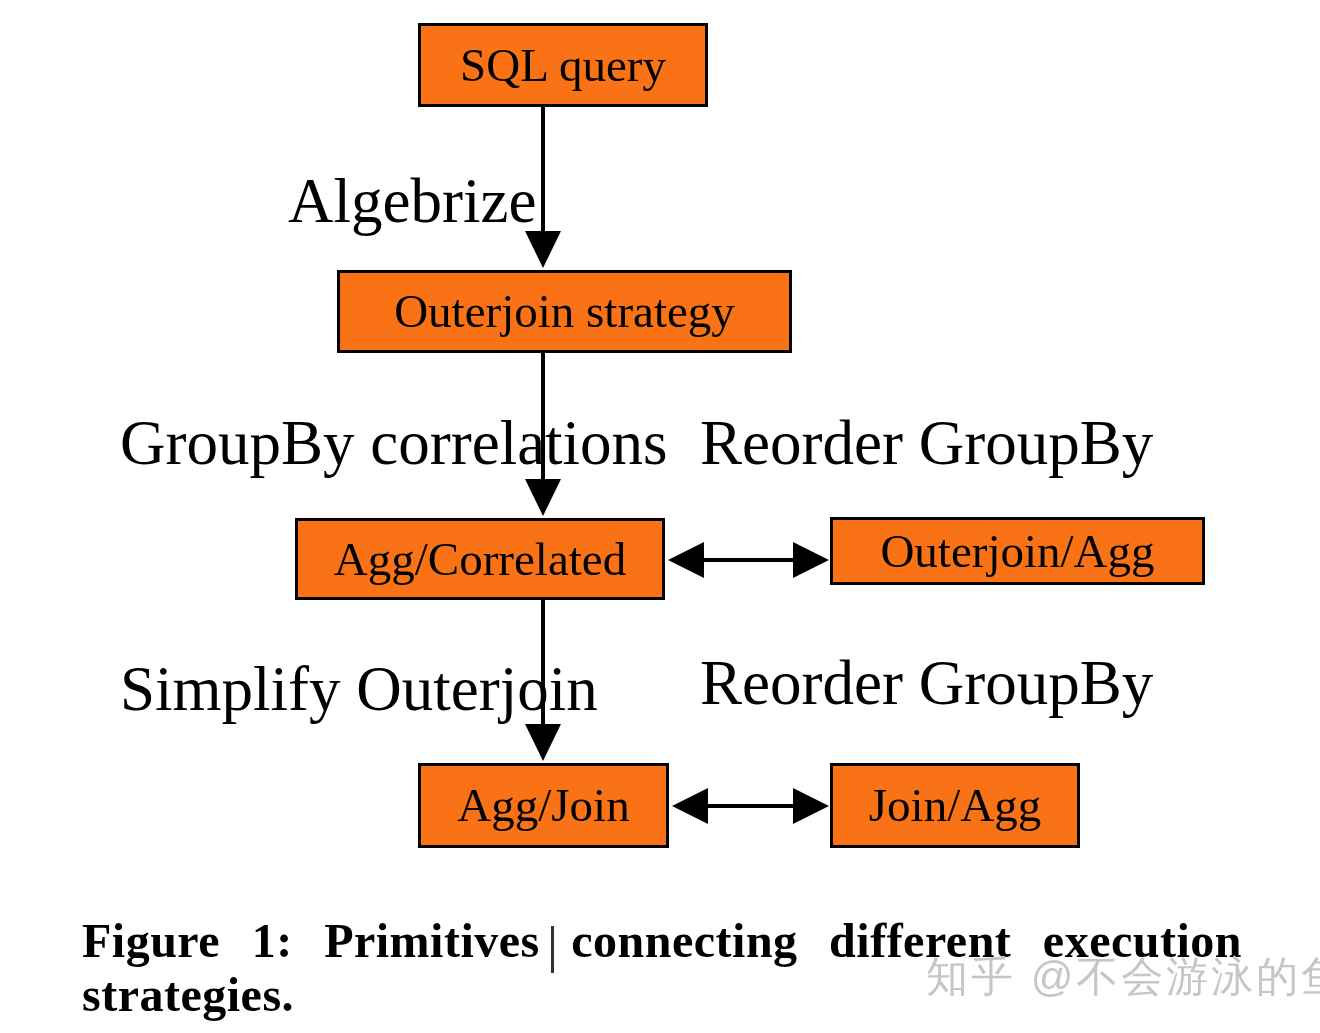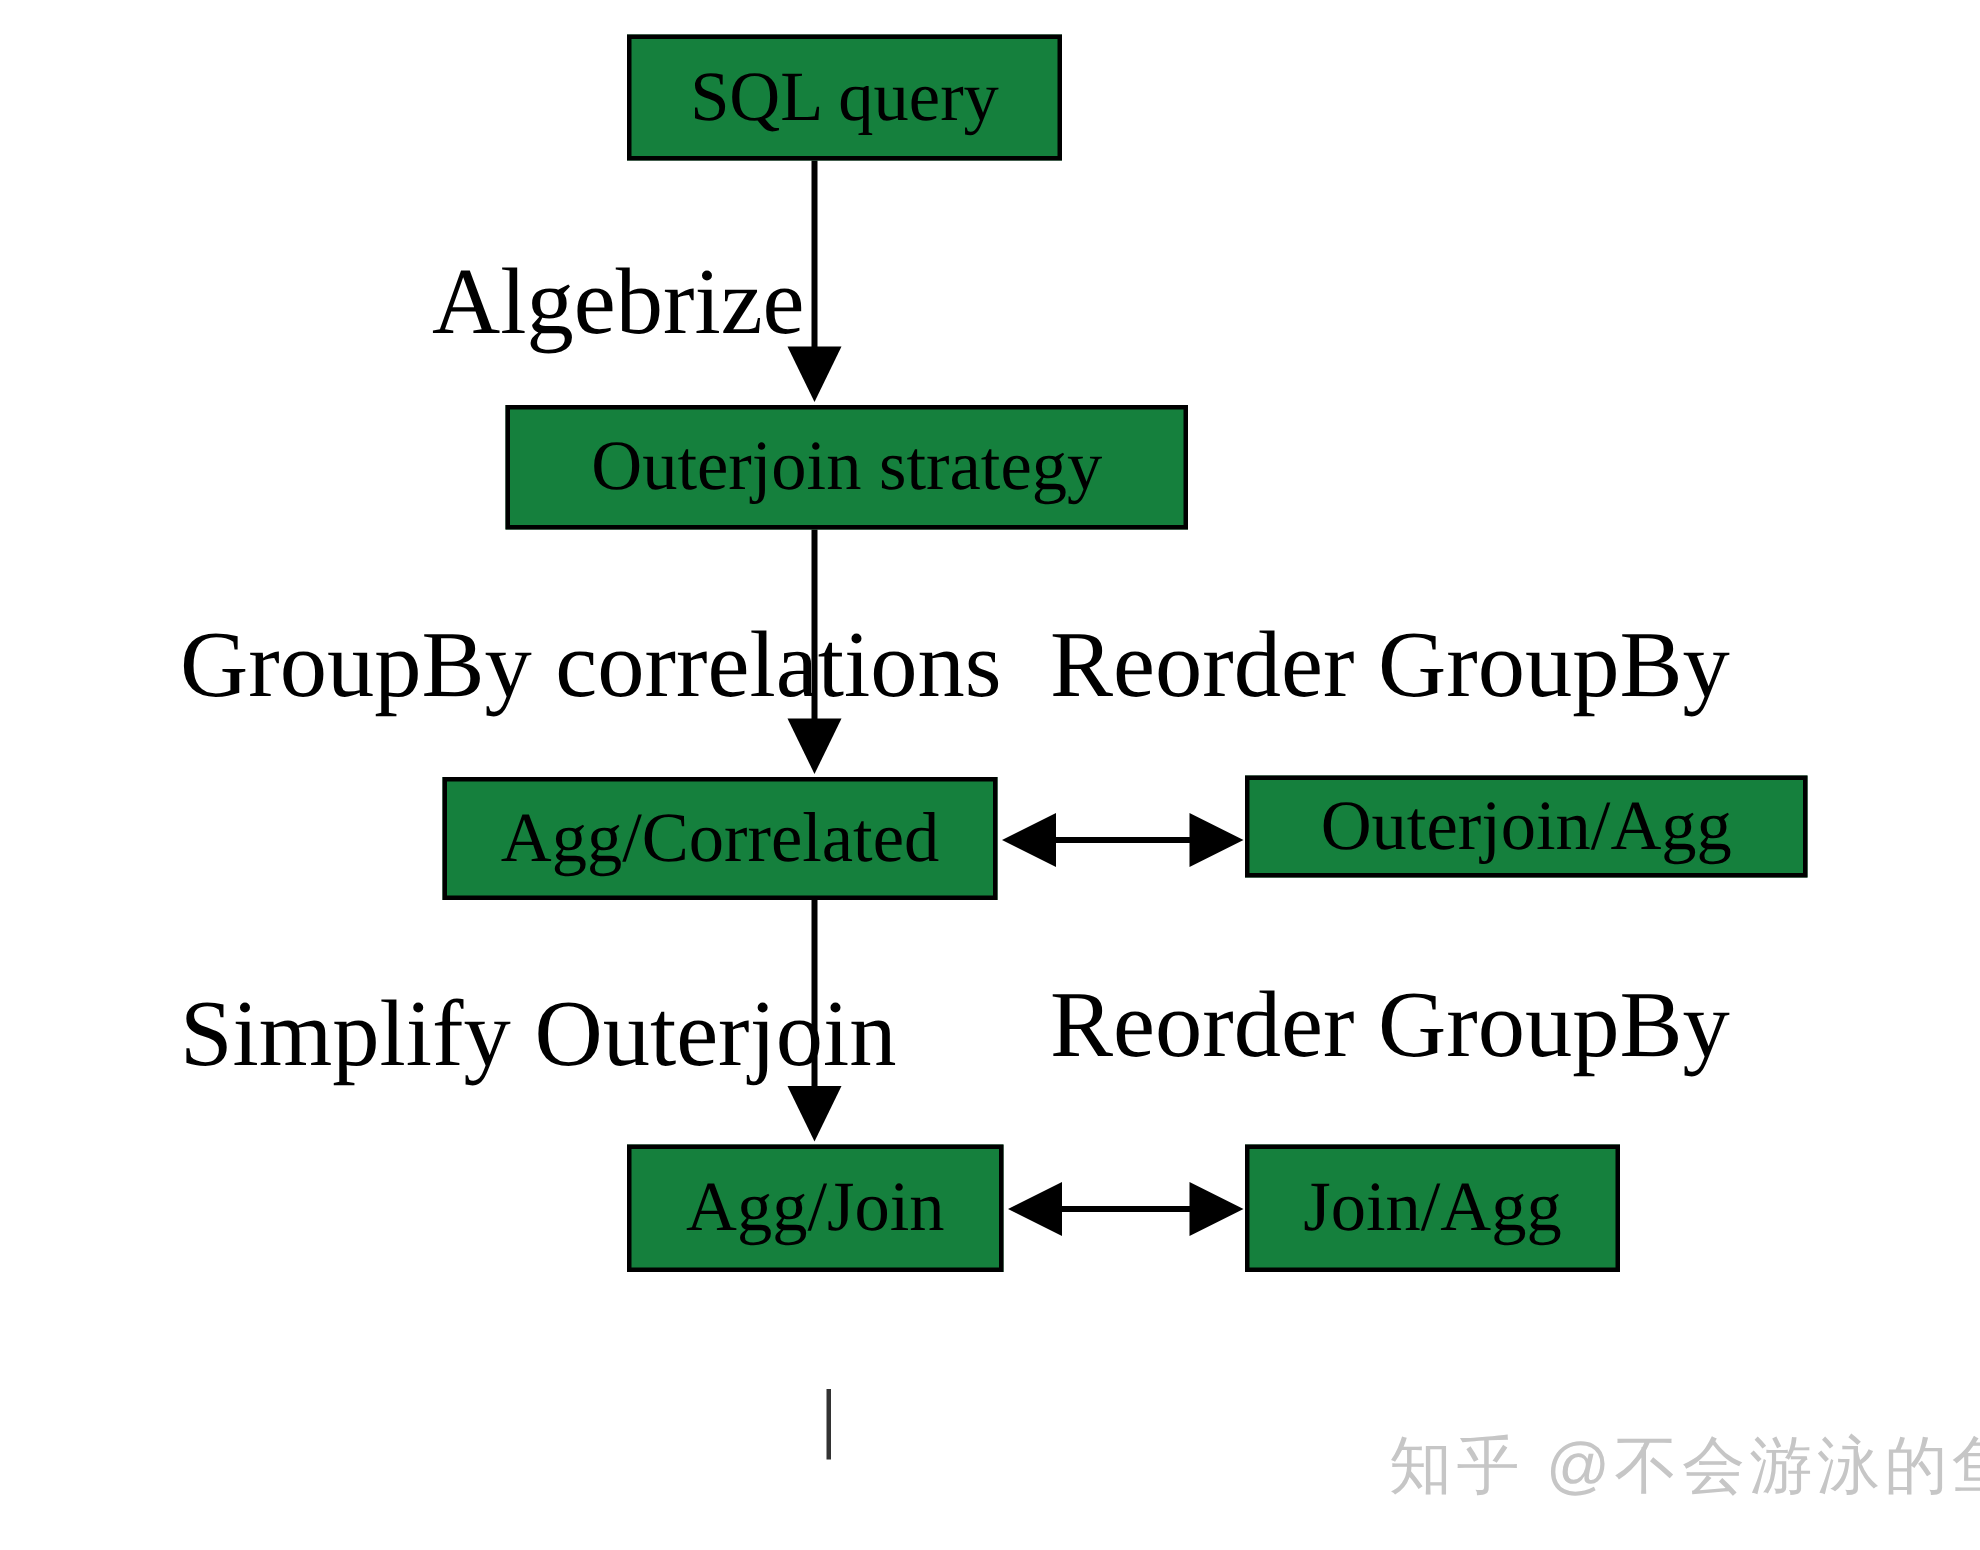"SQL query" .node { background: #15803d -> #f97316 }
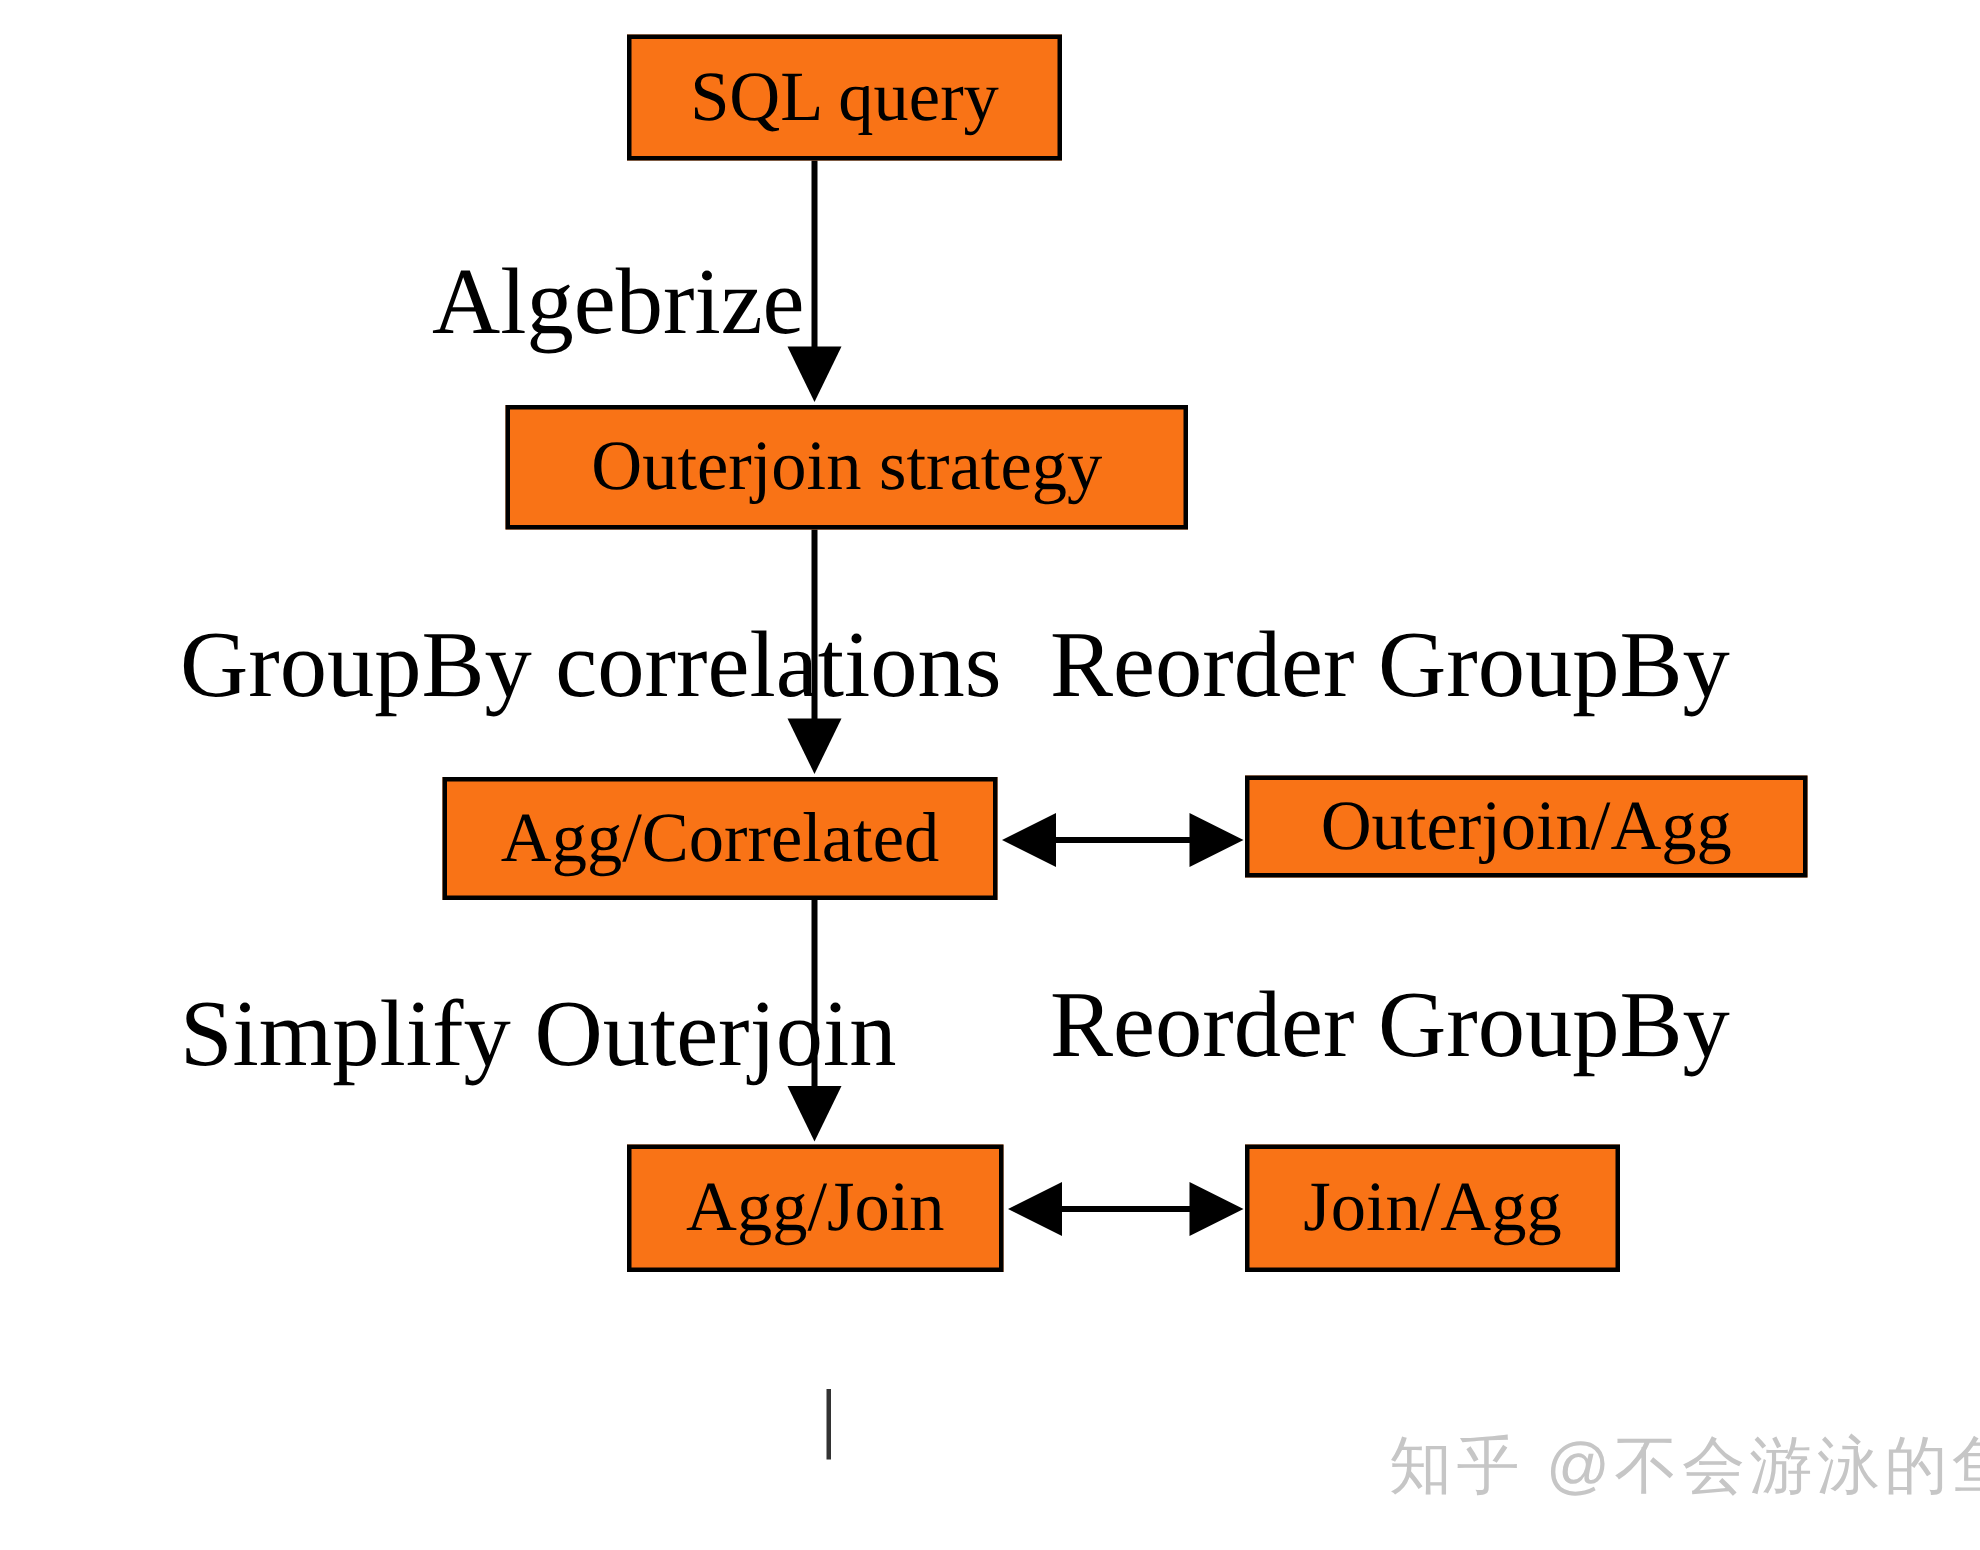"Figure 1: Primitives connecting" div.caption { html: none -> <div> <div>Figure 1: Primitives connecting different execution</div> <div>strategies.</div> </div> }
